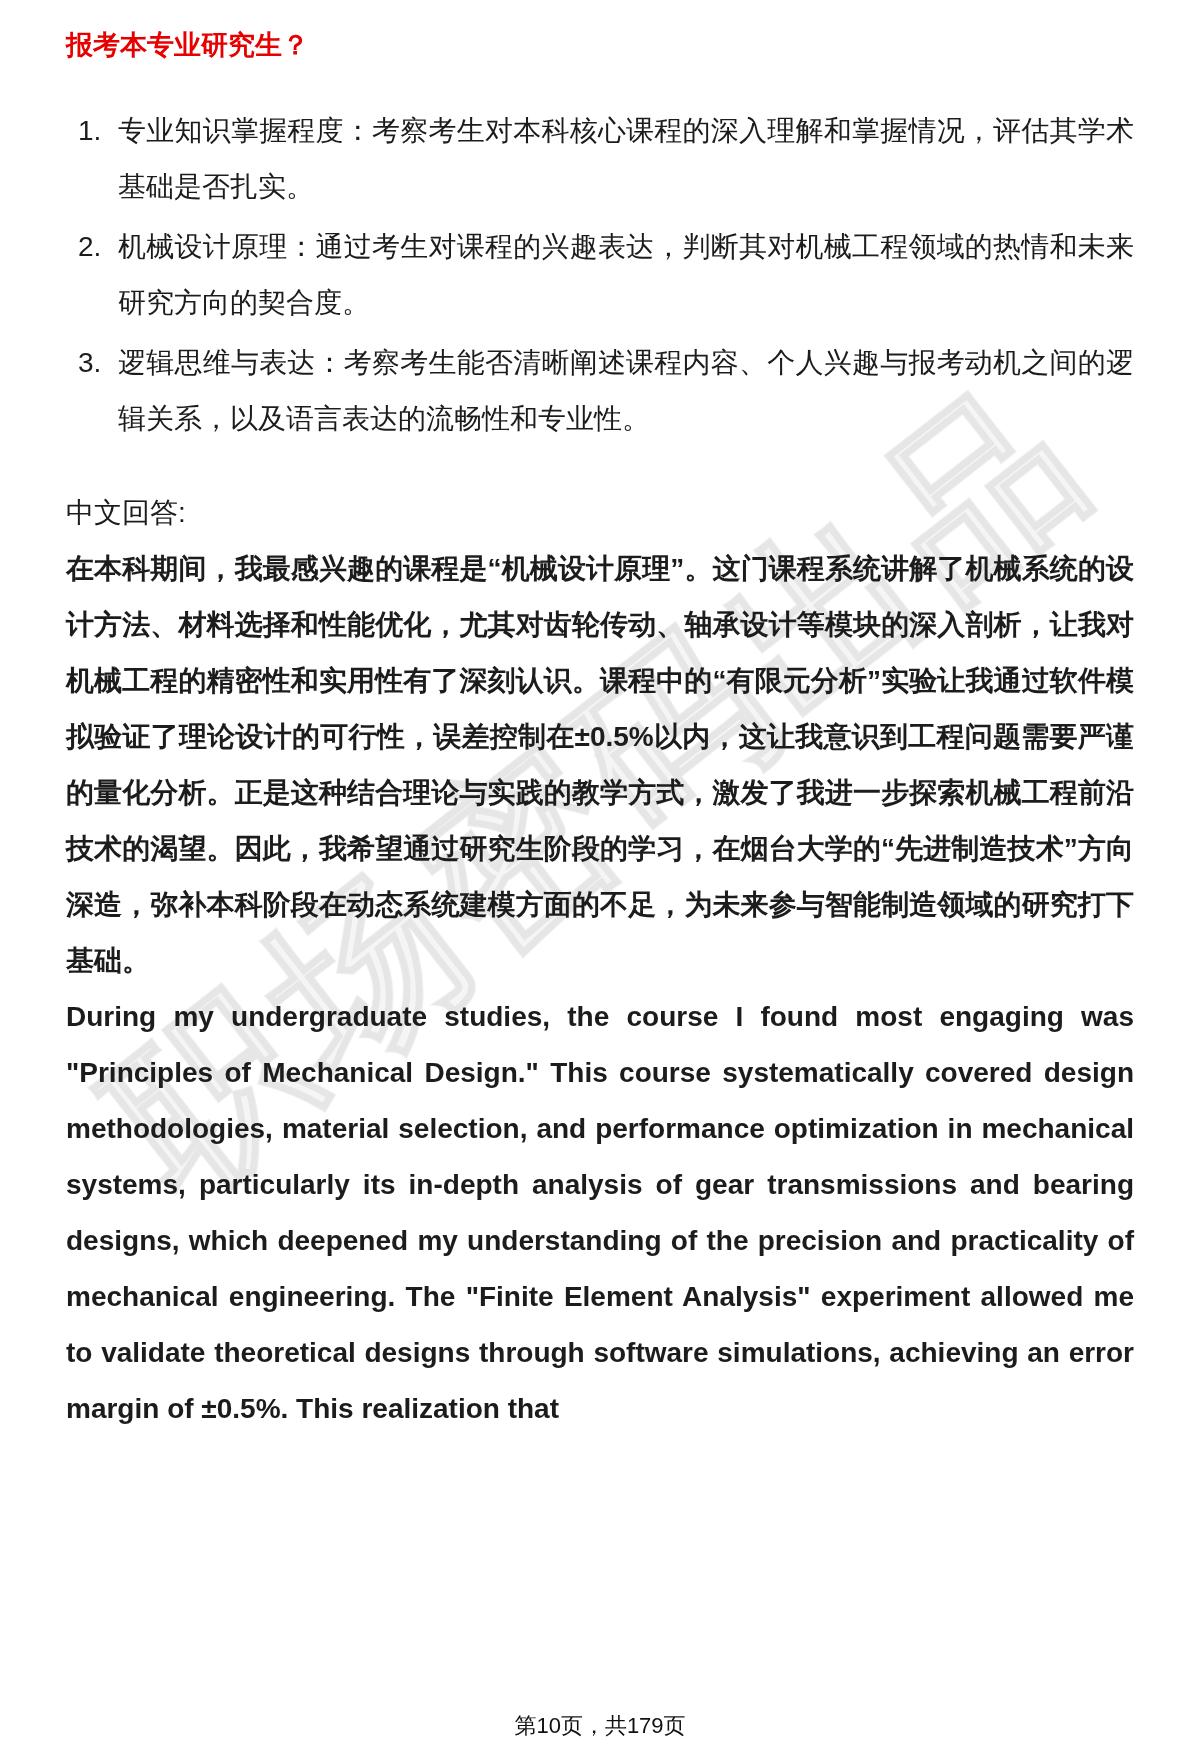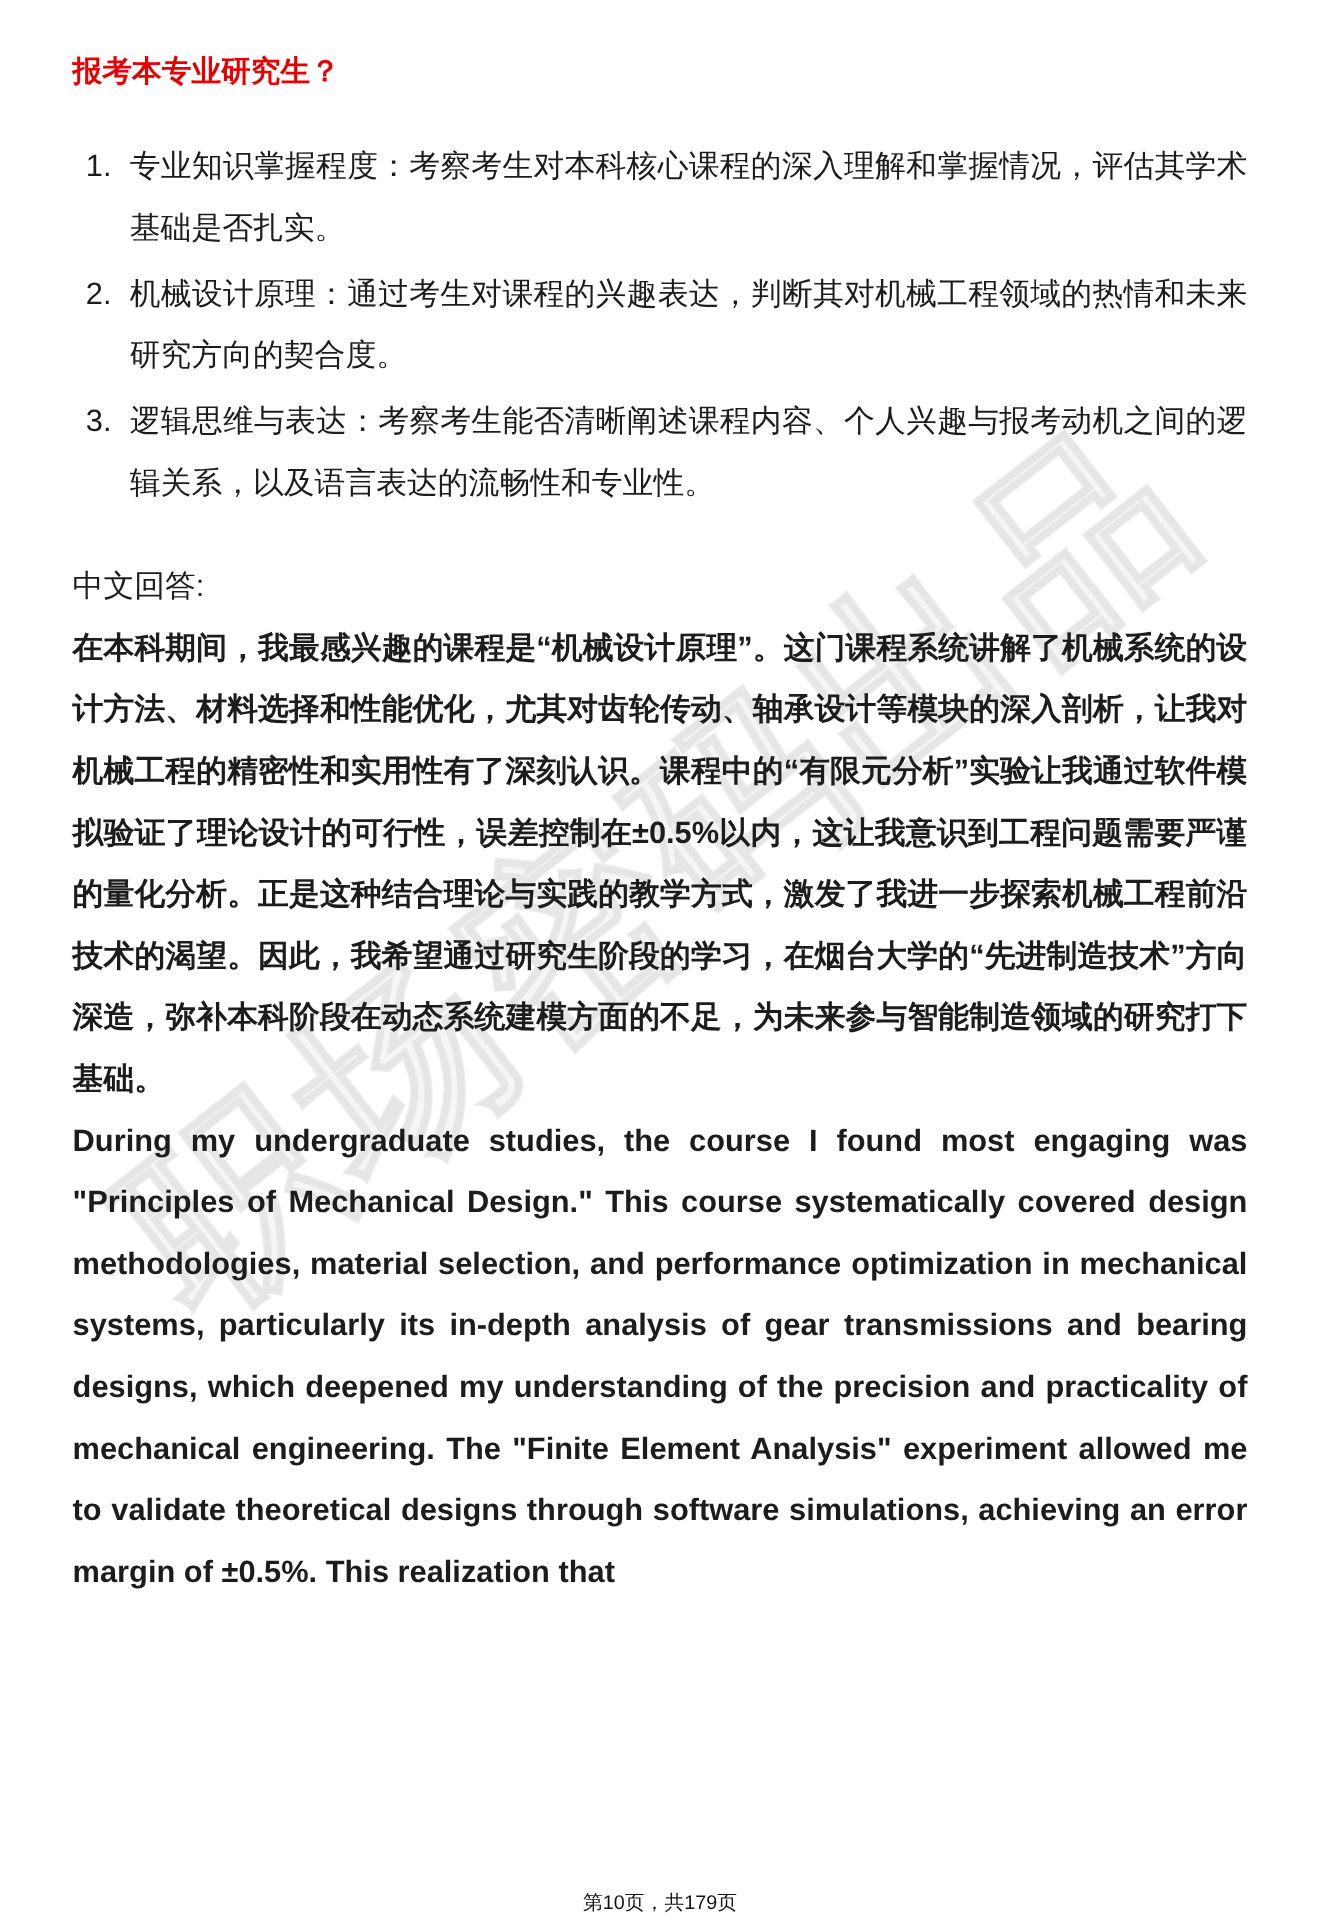"报考本专业研究生？" .content { padding: 48px 66px 0 66px -> 28px 66px 0 66px }
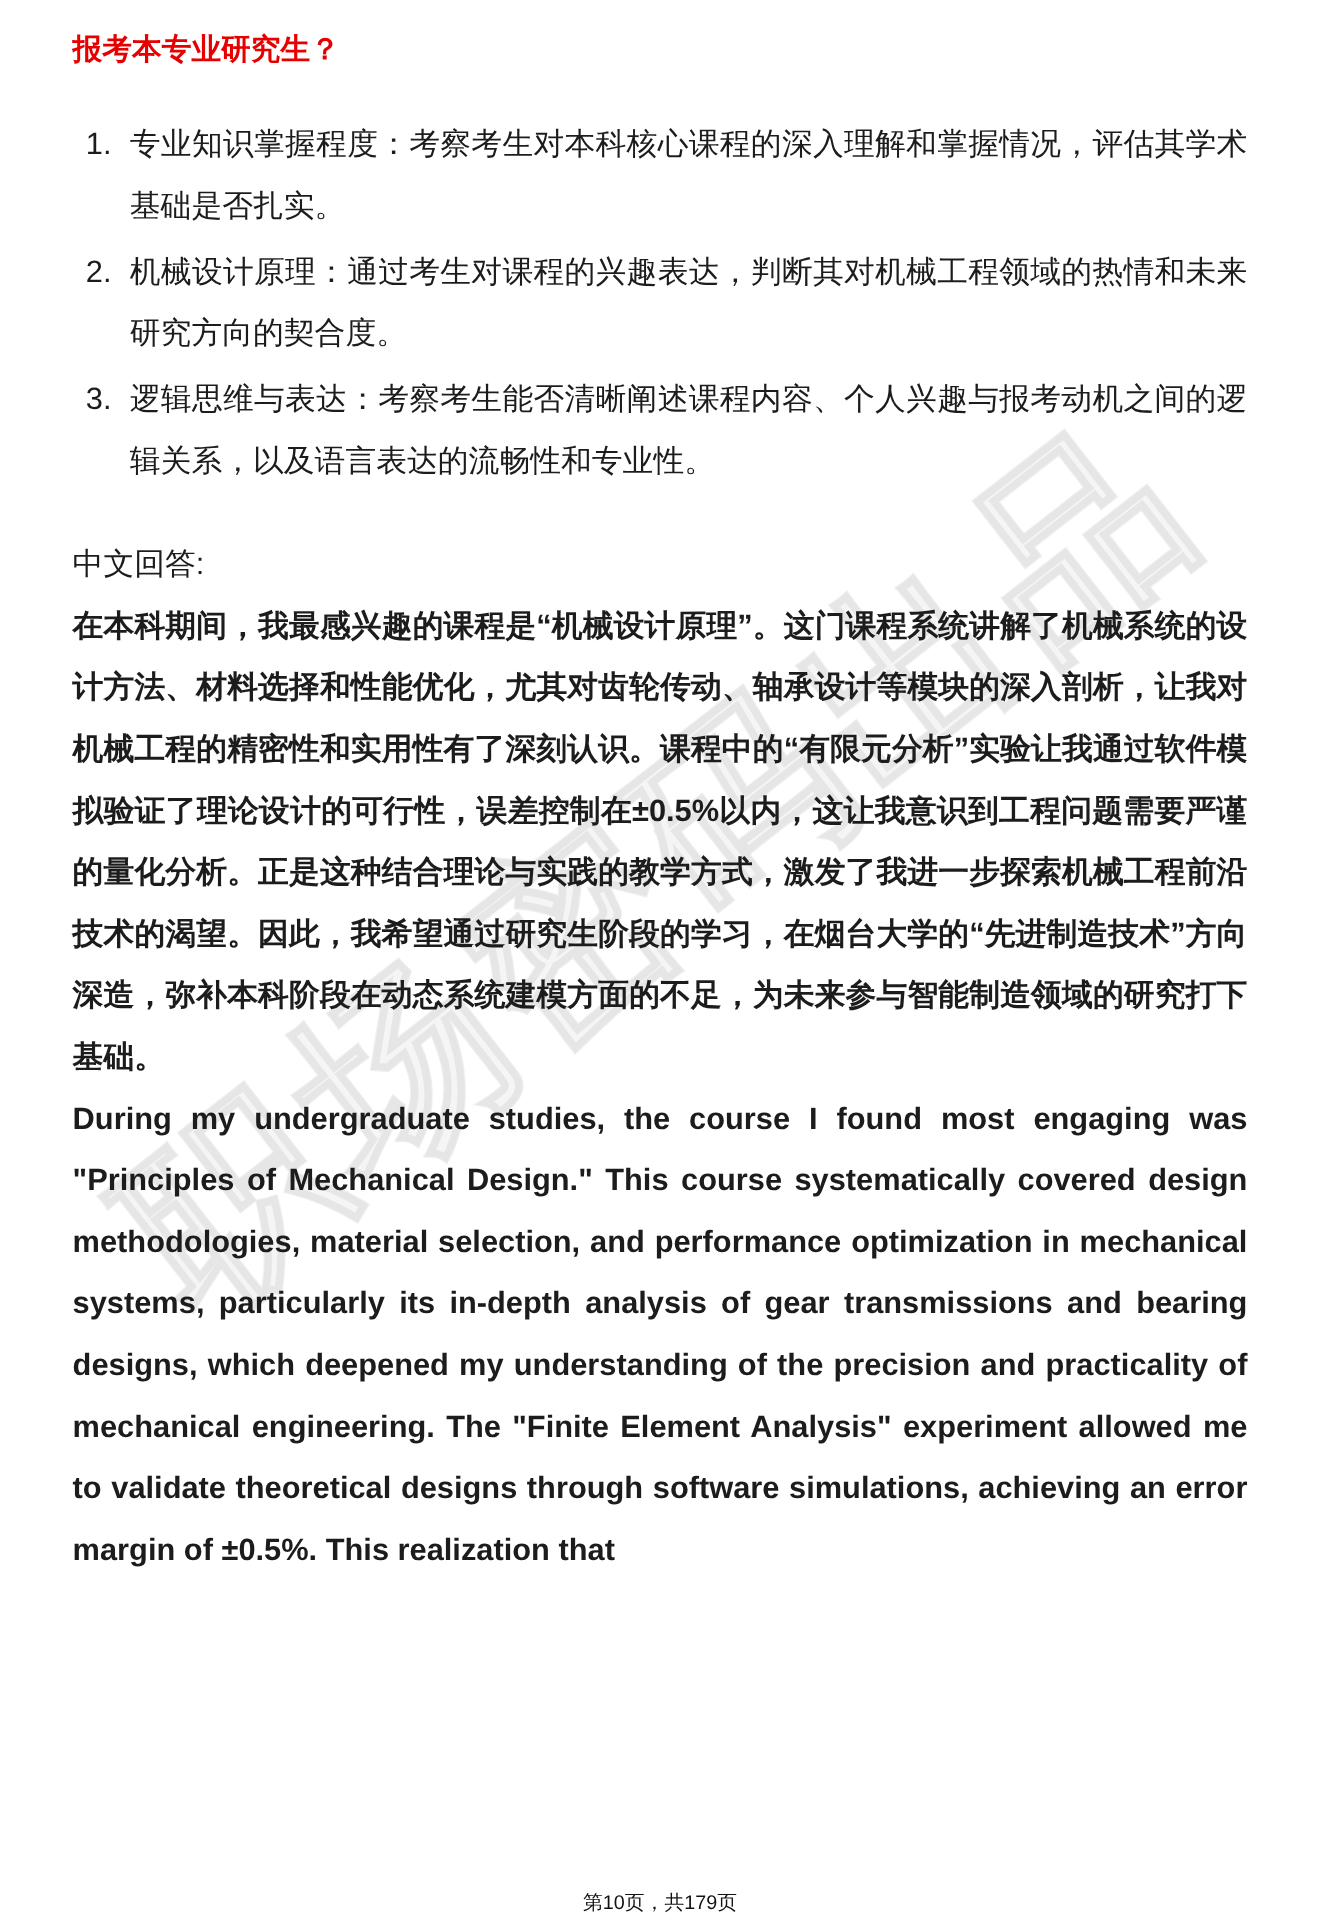"第10页，共179页" .footer { font-size: 18px -> 22px }
